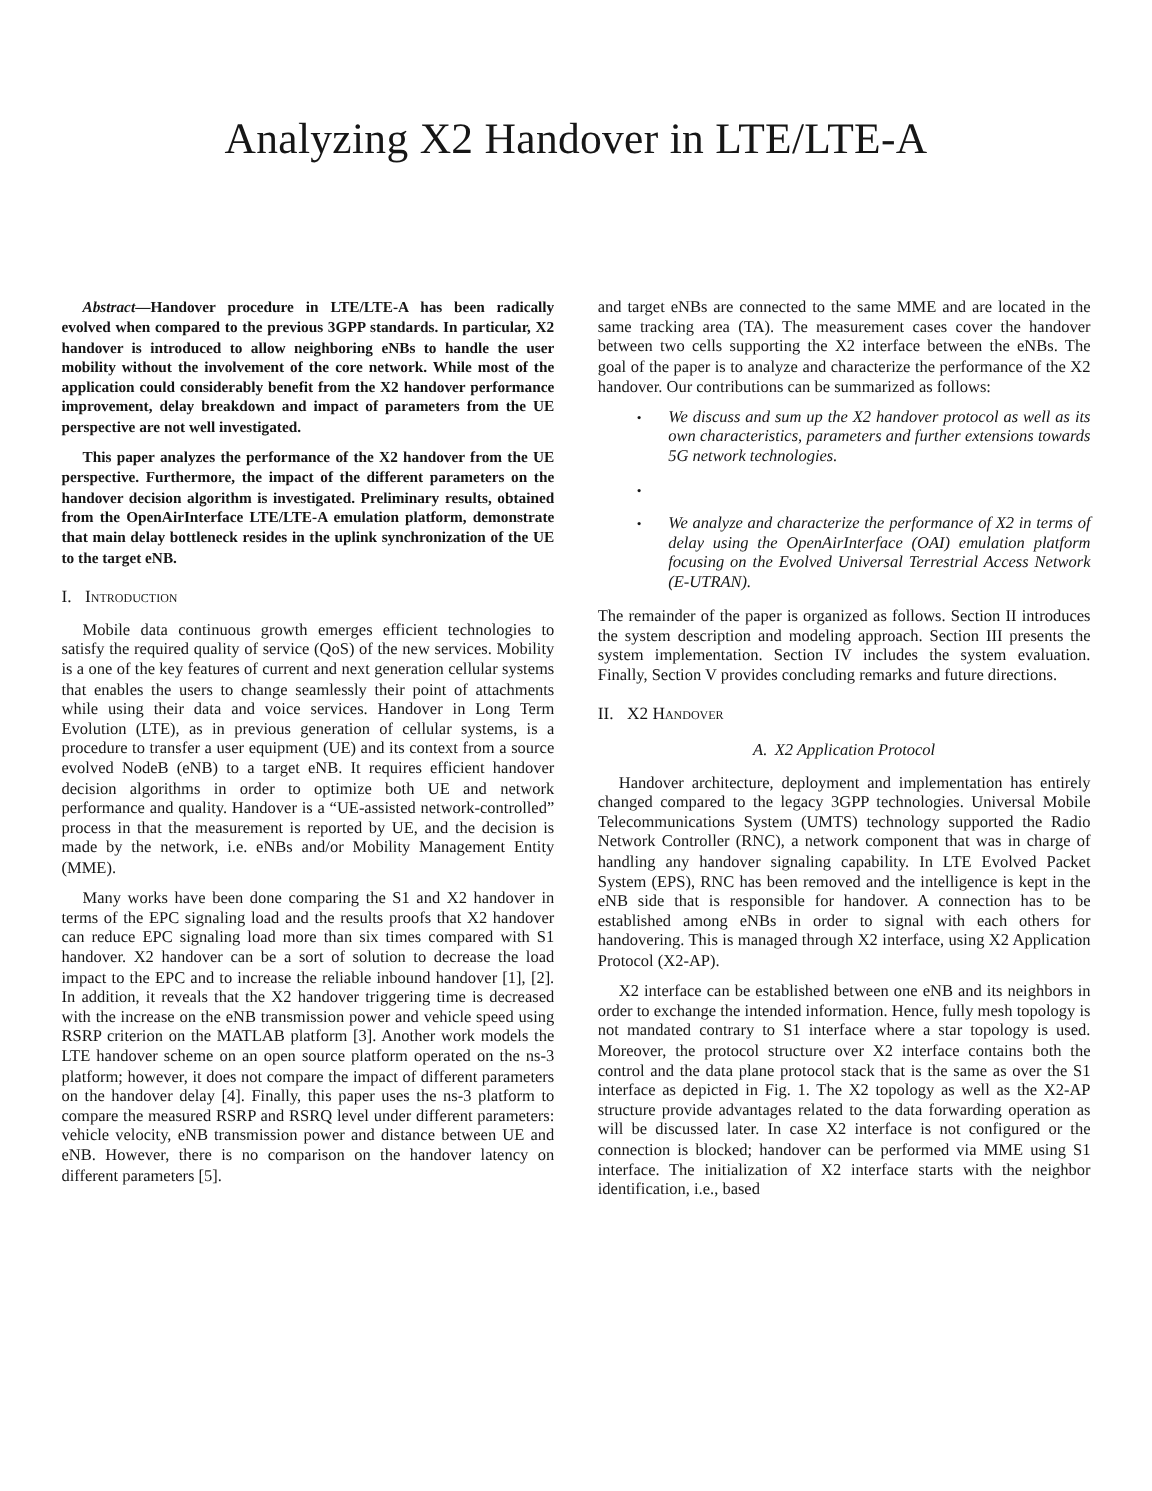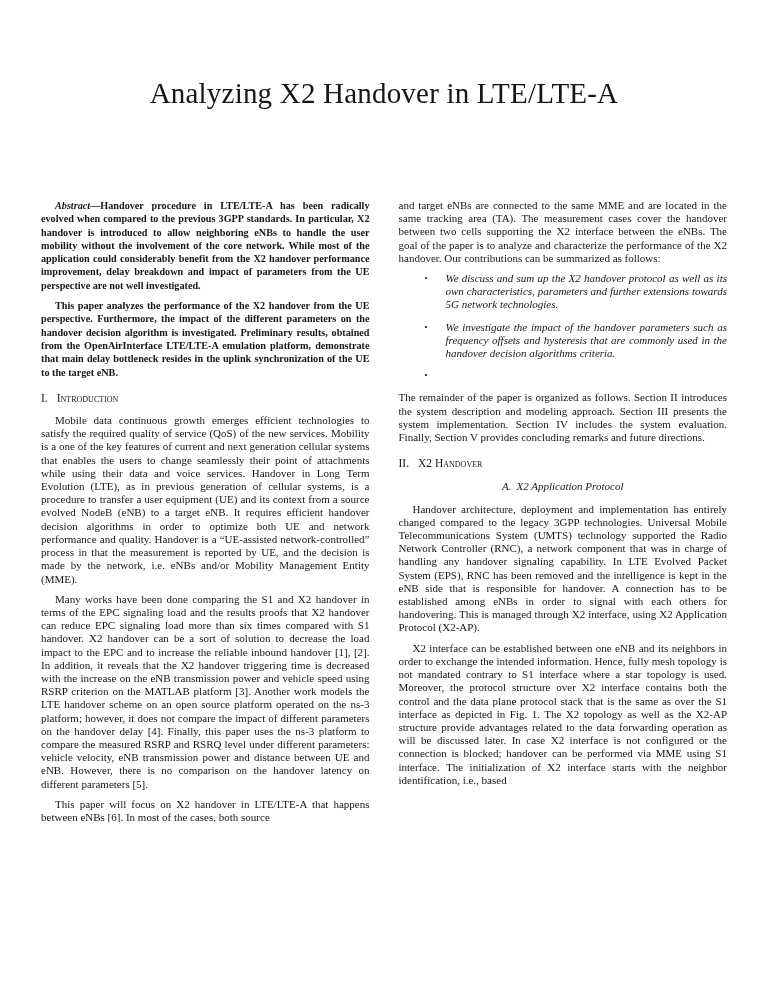"We investigate the impact of" span.bullet-text { html: <span>We investigate the impact of the handover parameters such as frequency offsets and hysteresis that are commonly used in the handover decision algorithms criteria.</span> -> none }
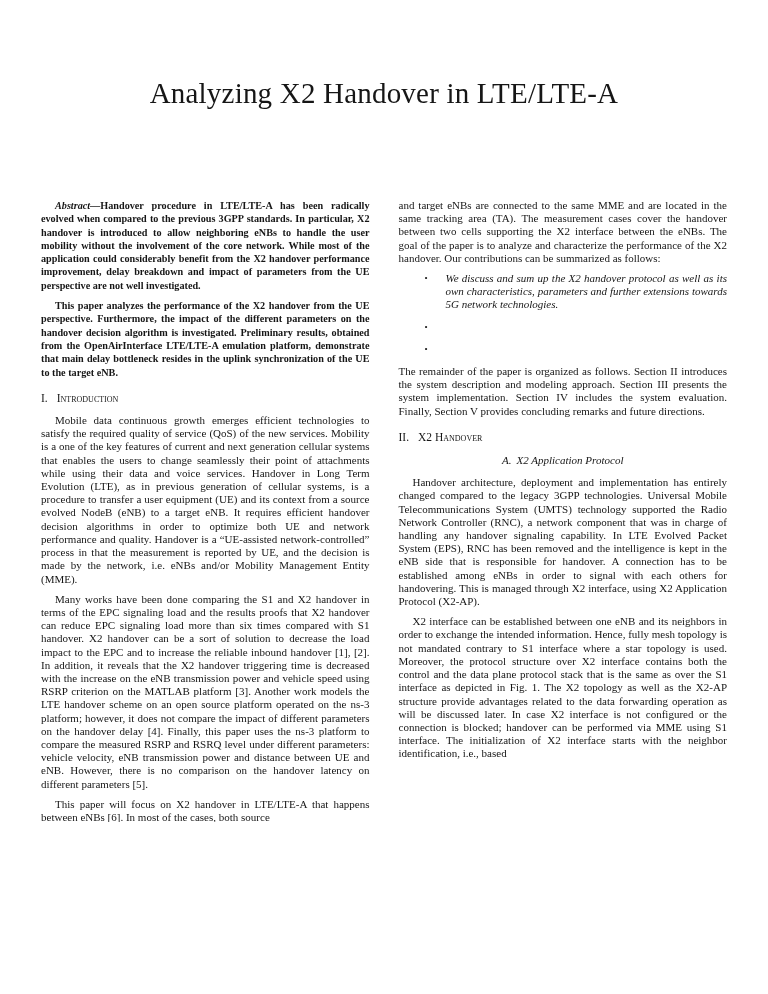"We analyze and characterize the" span.bullet-text { html: none -> <span>We analyze and characterize the performance of X2 in terms of delay using the OpenAirInterface (OAI) emulation platform focusing on the Evolved Universal Terrestrial Access Network (E-UTRAN).</span> }
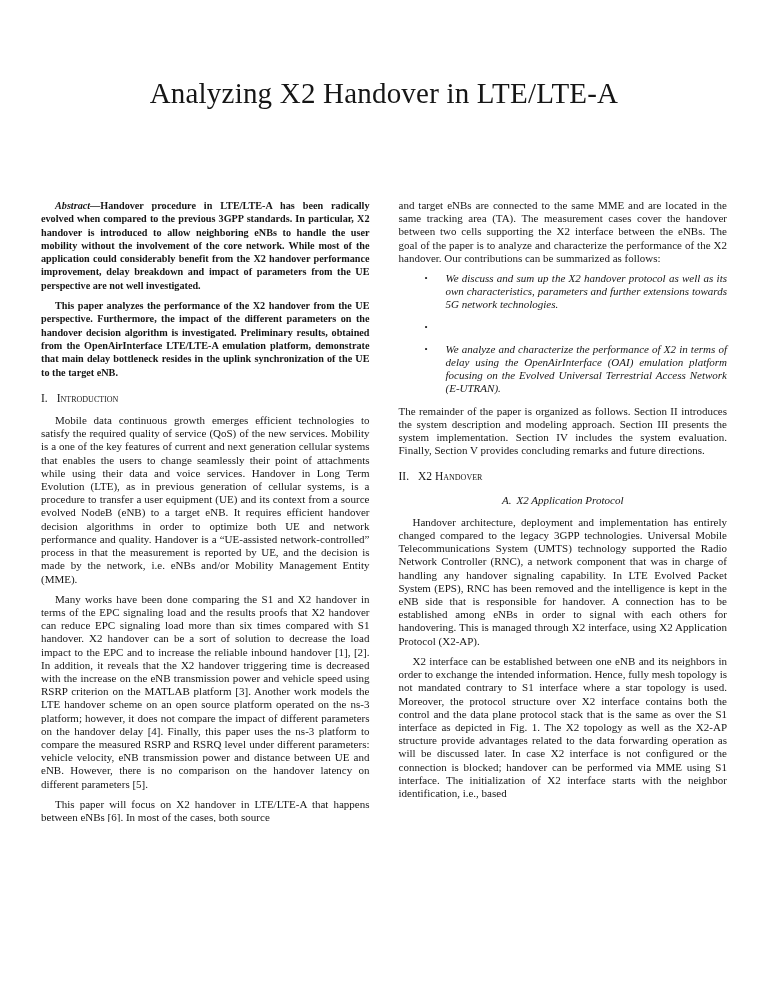"This paper will focus on" p { html: <p>This paper will focus on X2 handover in LTE/LTE-A that happens between eNBs [6]. In most of the cases, both source</p> -> none }
